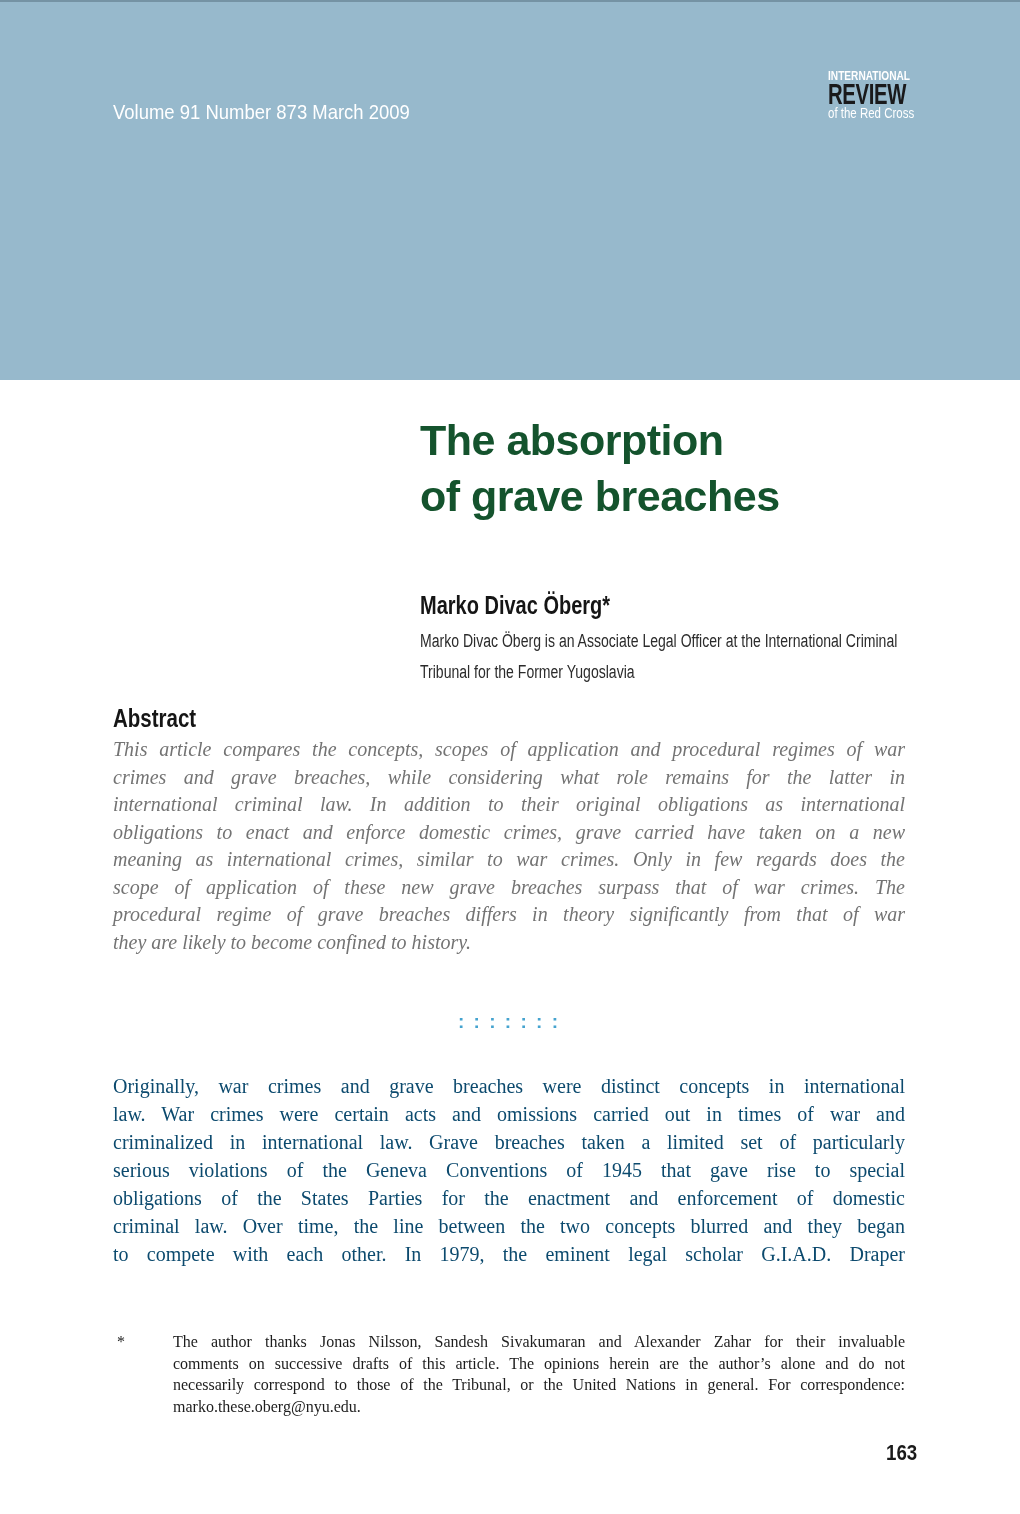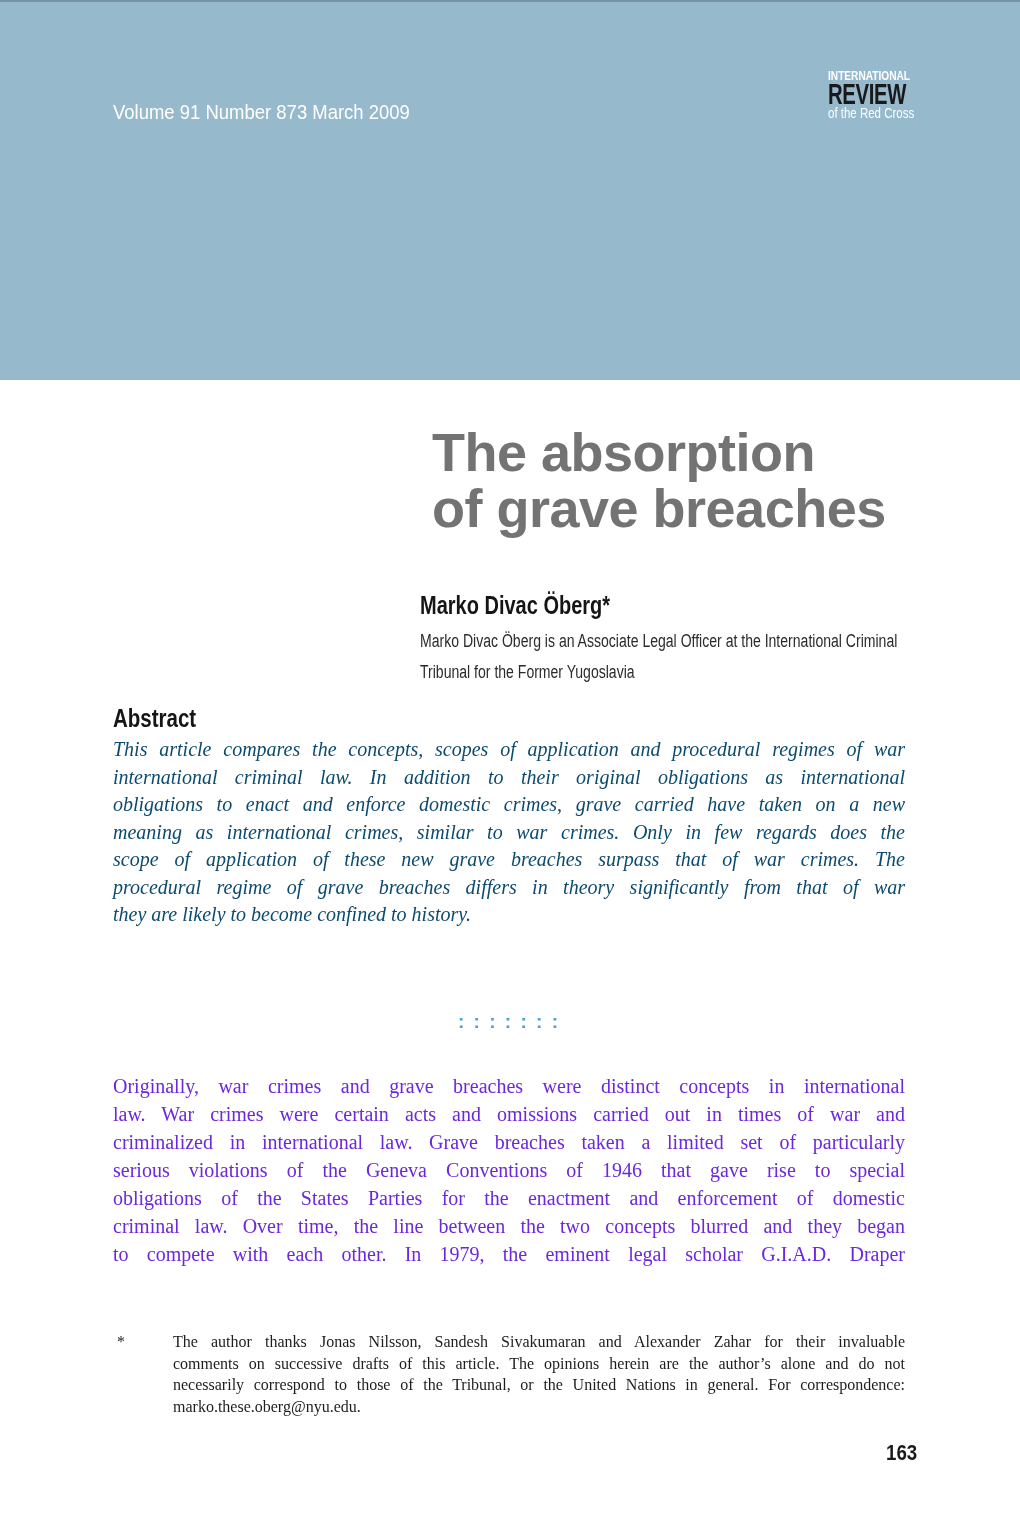"The absorption" .title { color: #737373 -> #14532d; font-size: 54px -> 43px; margin: 12px -> 0 }
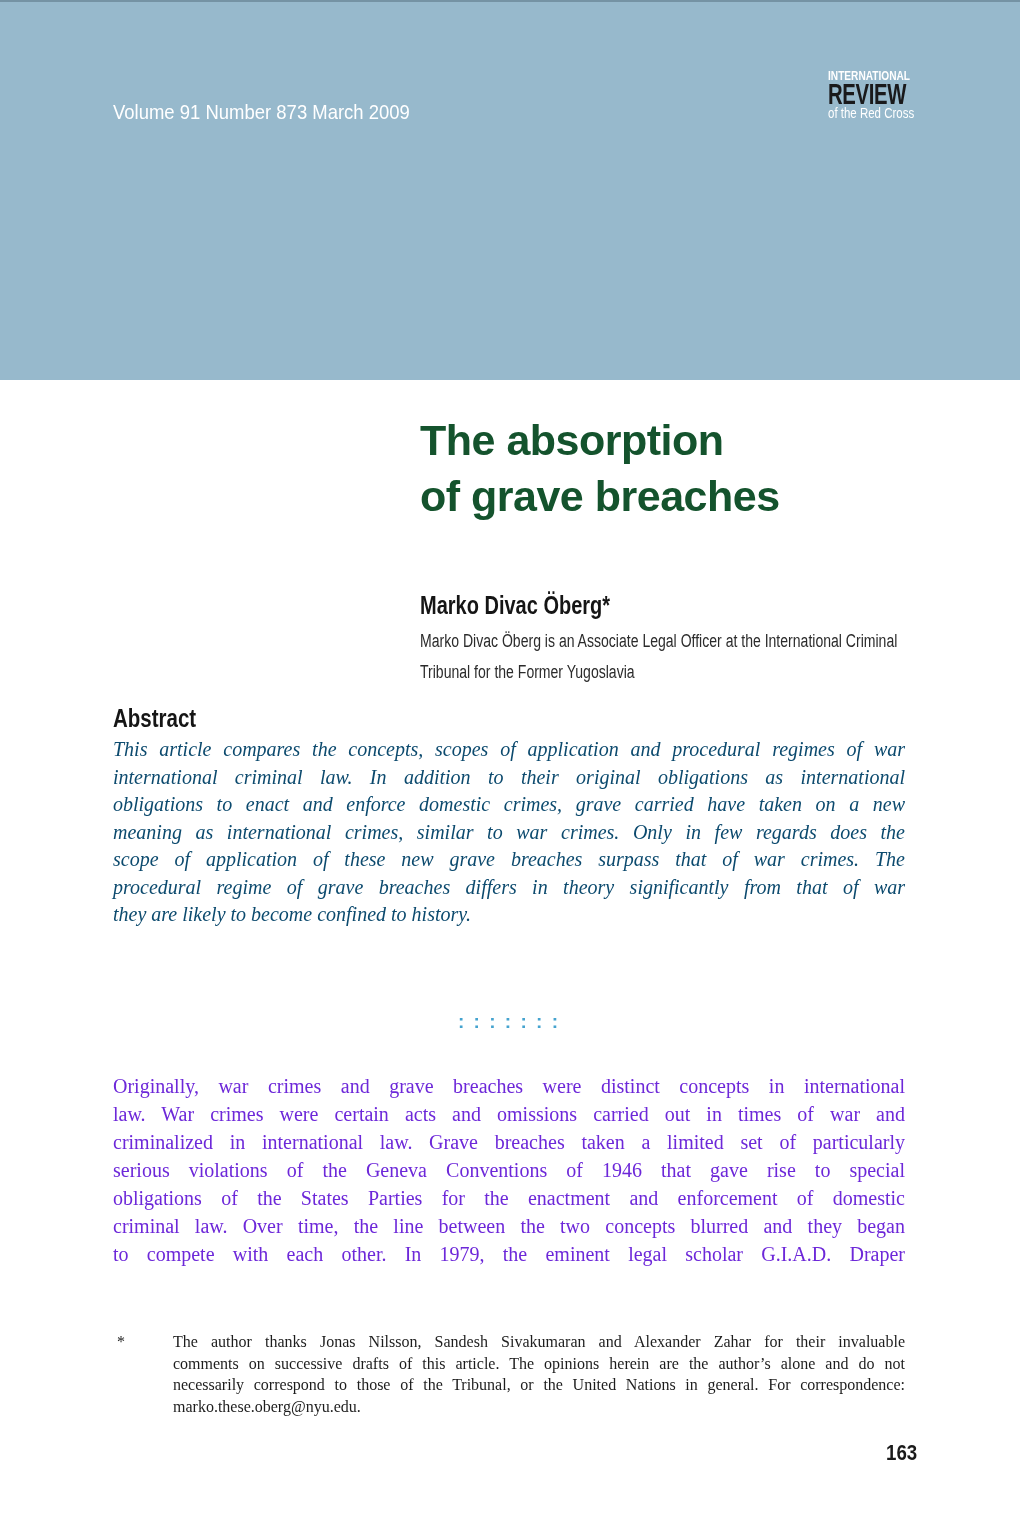"This article compares the concepts," .abstract { color: #0c4a6e -> #737373 }
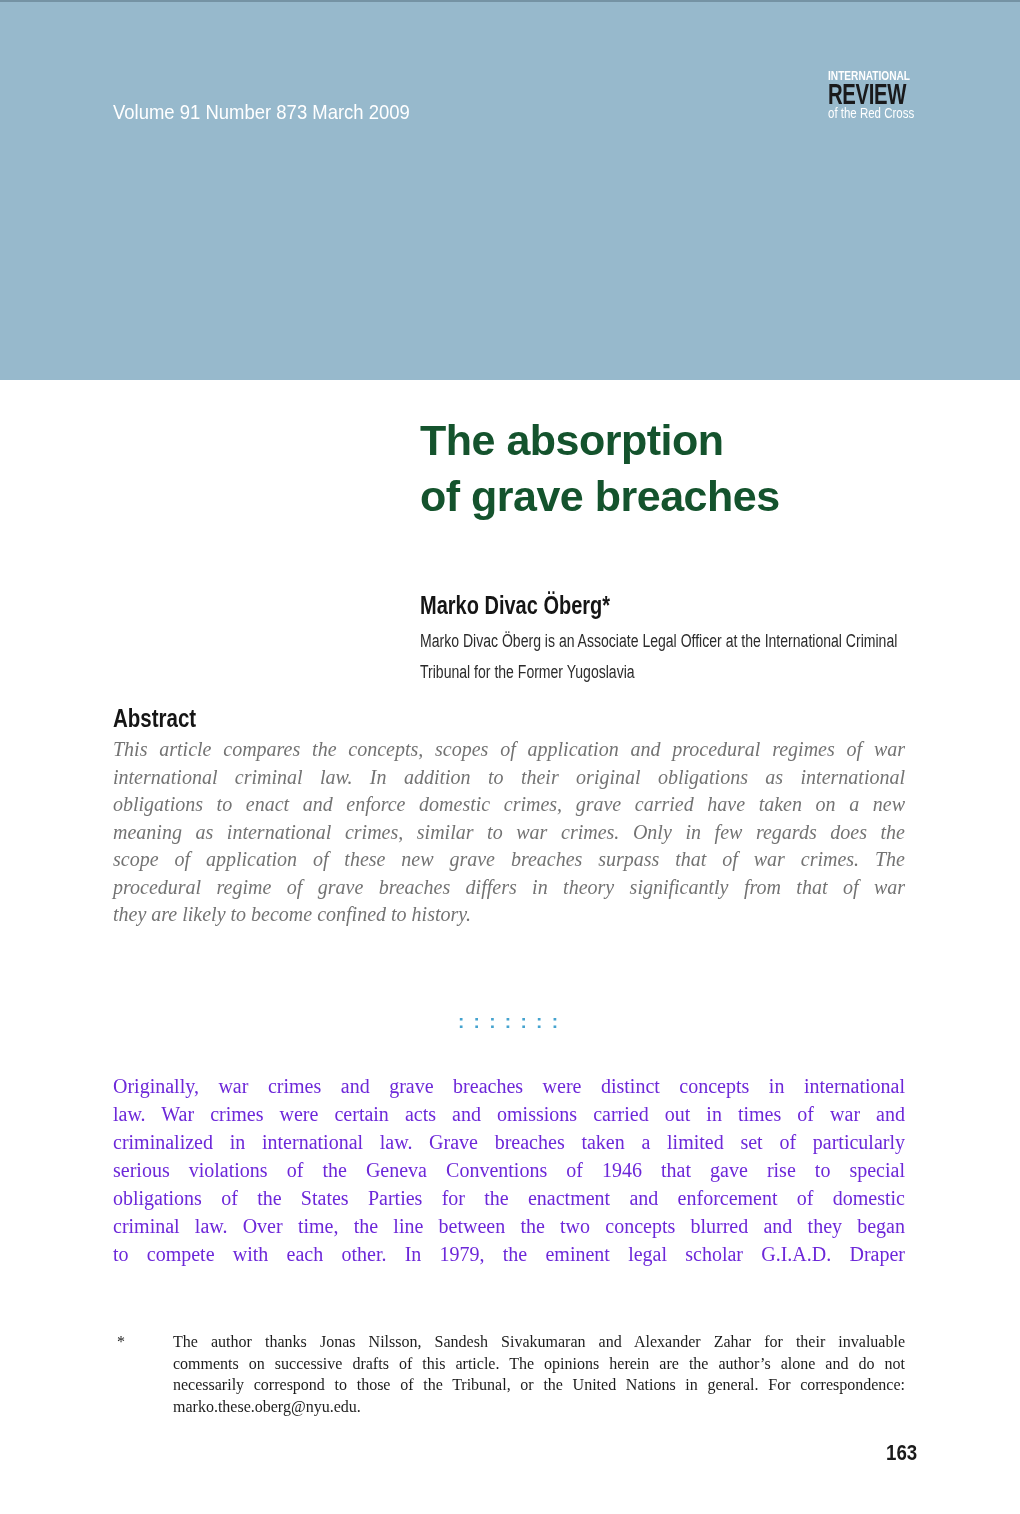"crimes and grave breaches, while" div.just { html: none -> <div>crimes and grave breaches, while considering what role remains for the latter in</div> }
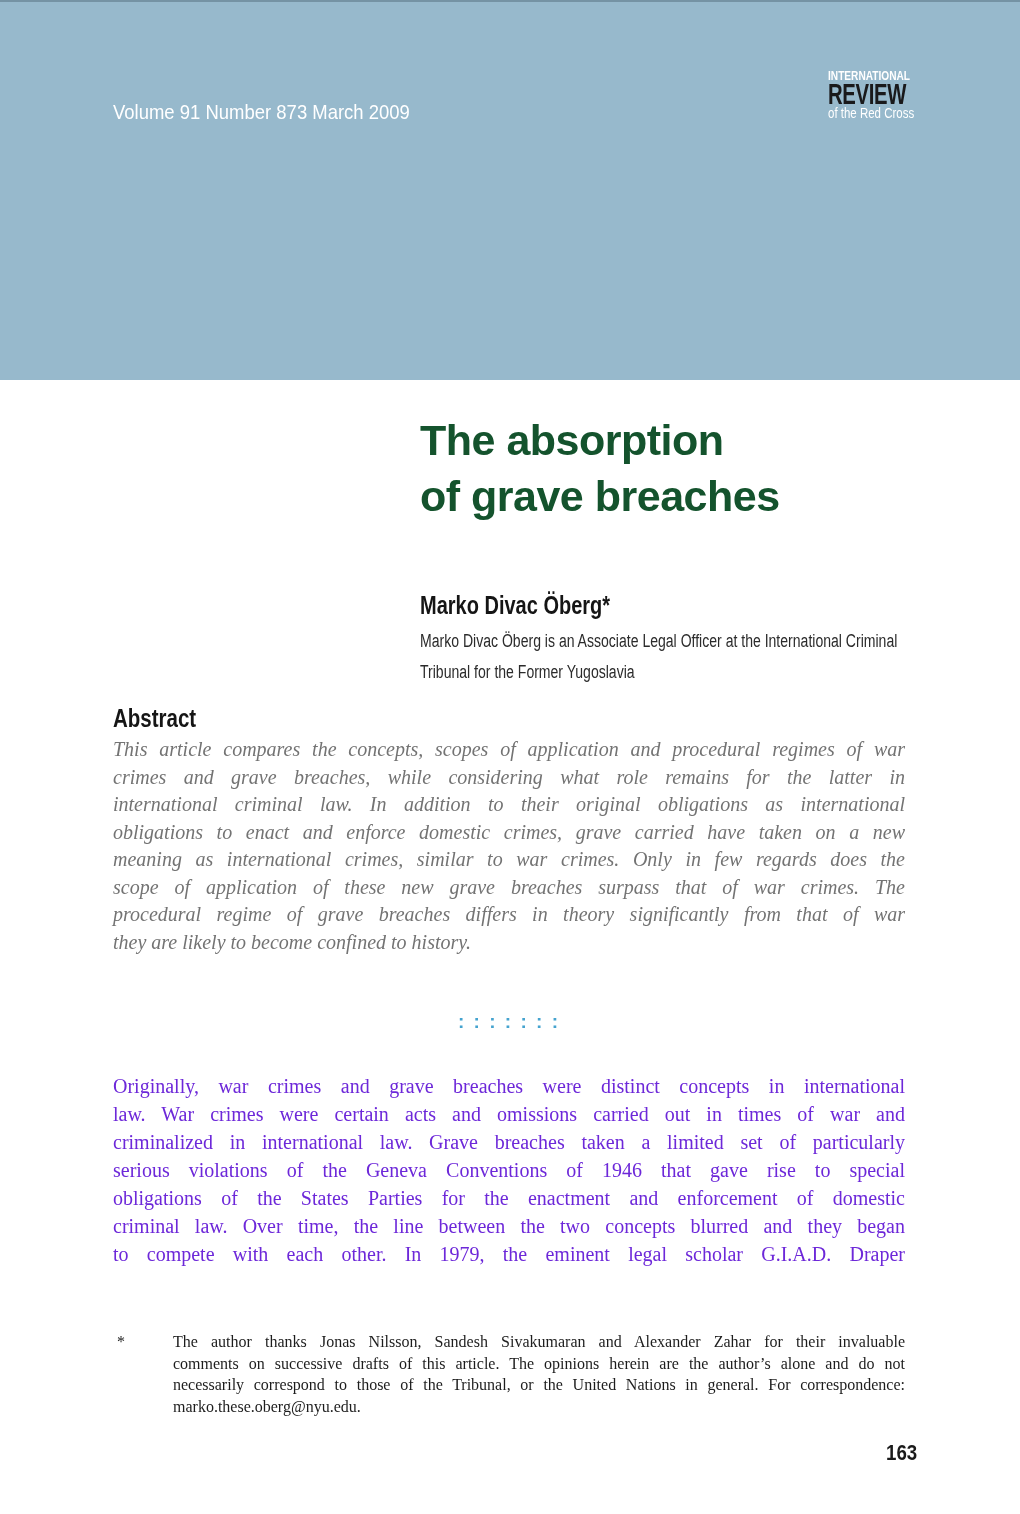"Originally, war crimes and grave" .body-text { color: #6d28d9 -> #0c4a6e }
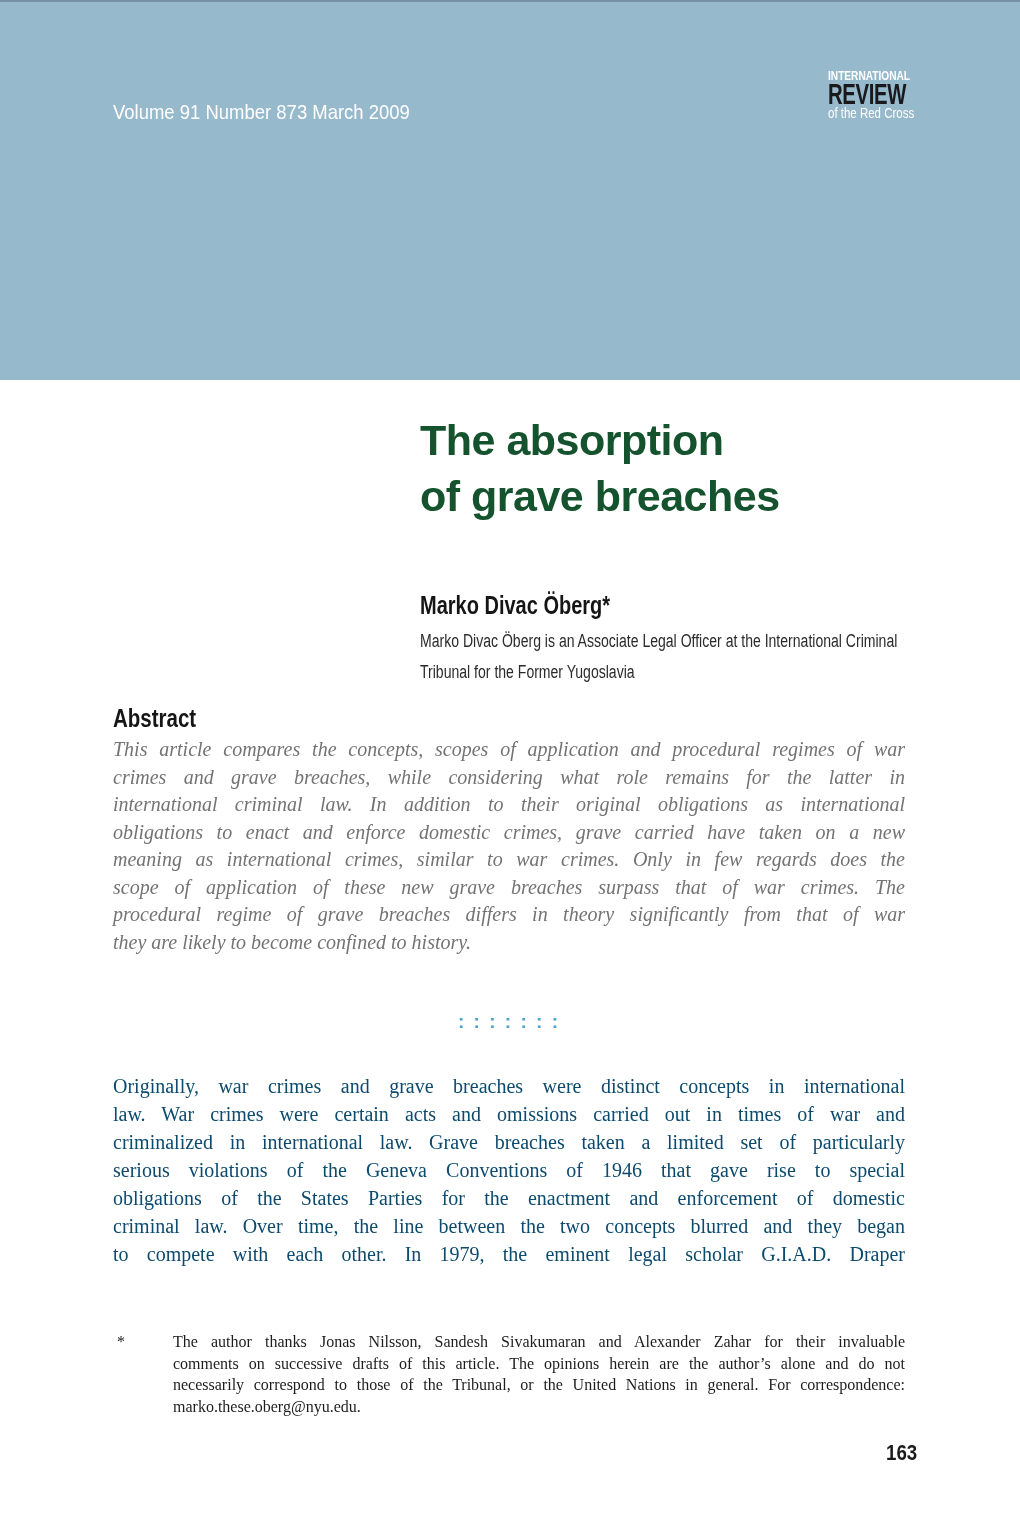"serious violations of the Geneva" div.just { text: 1946 -> 1945 }
